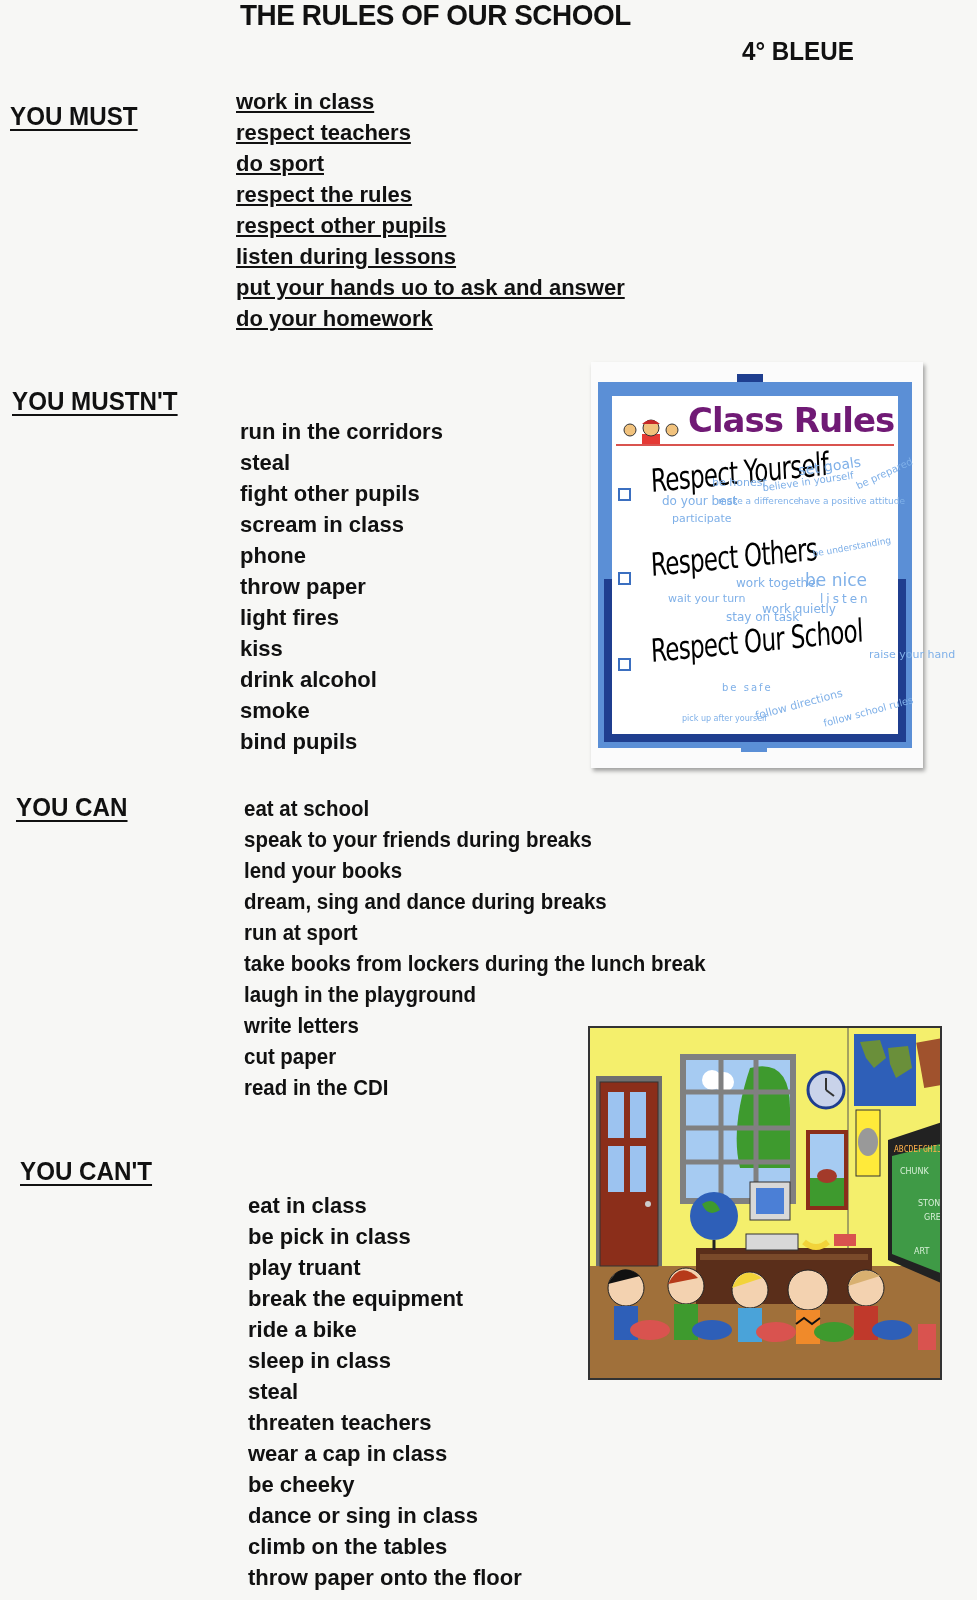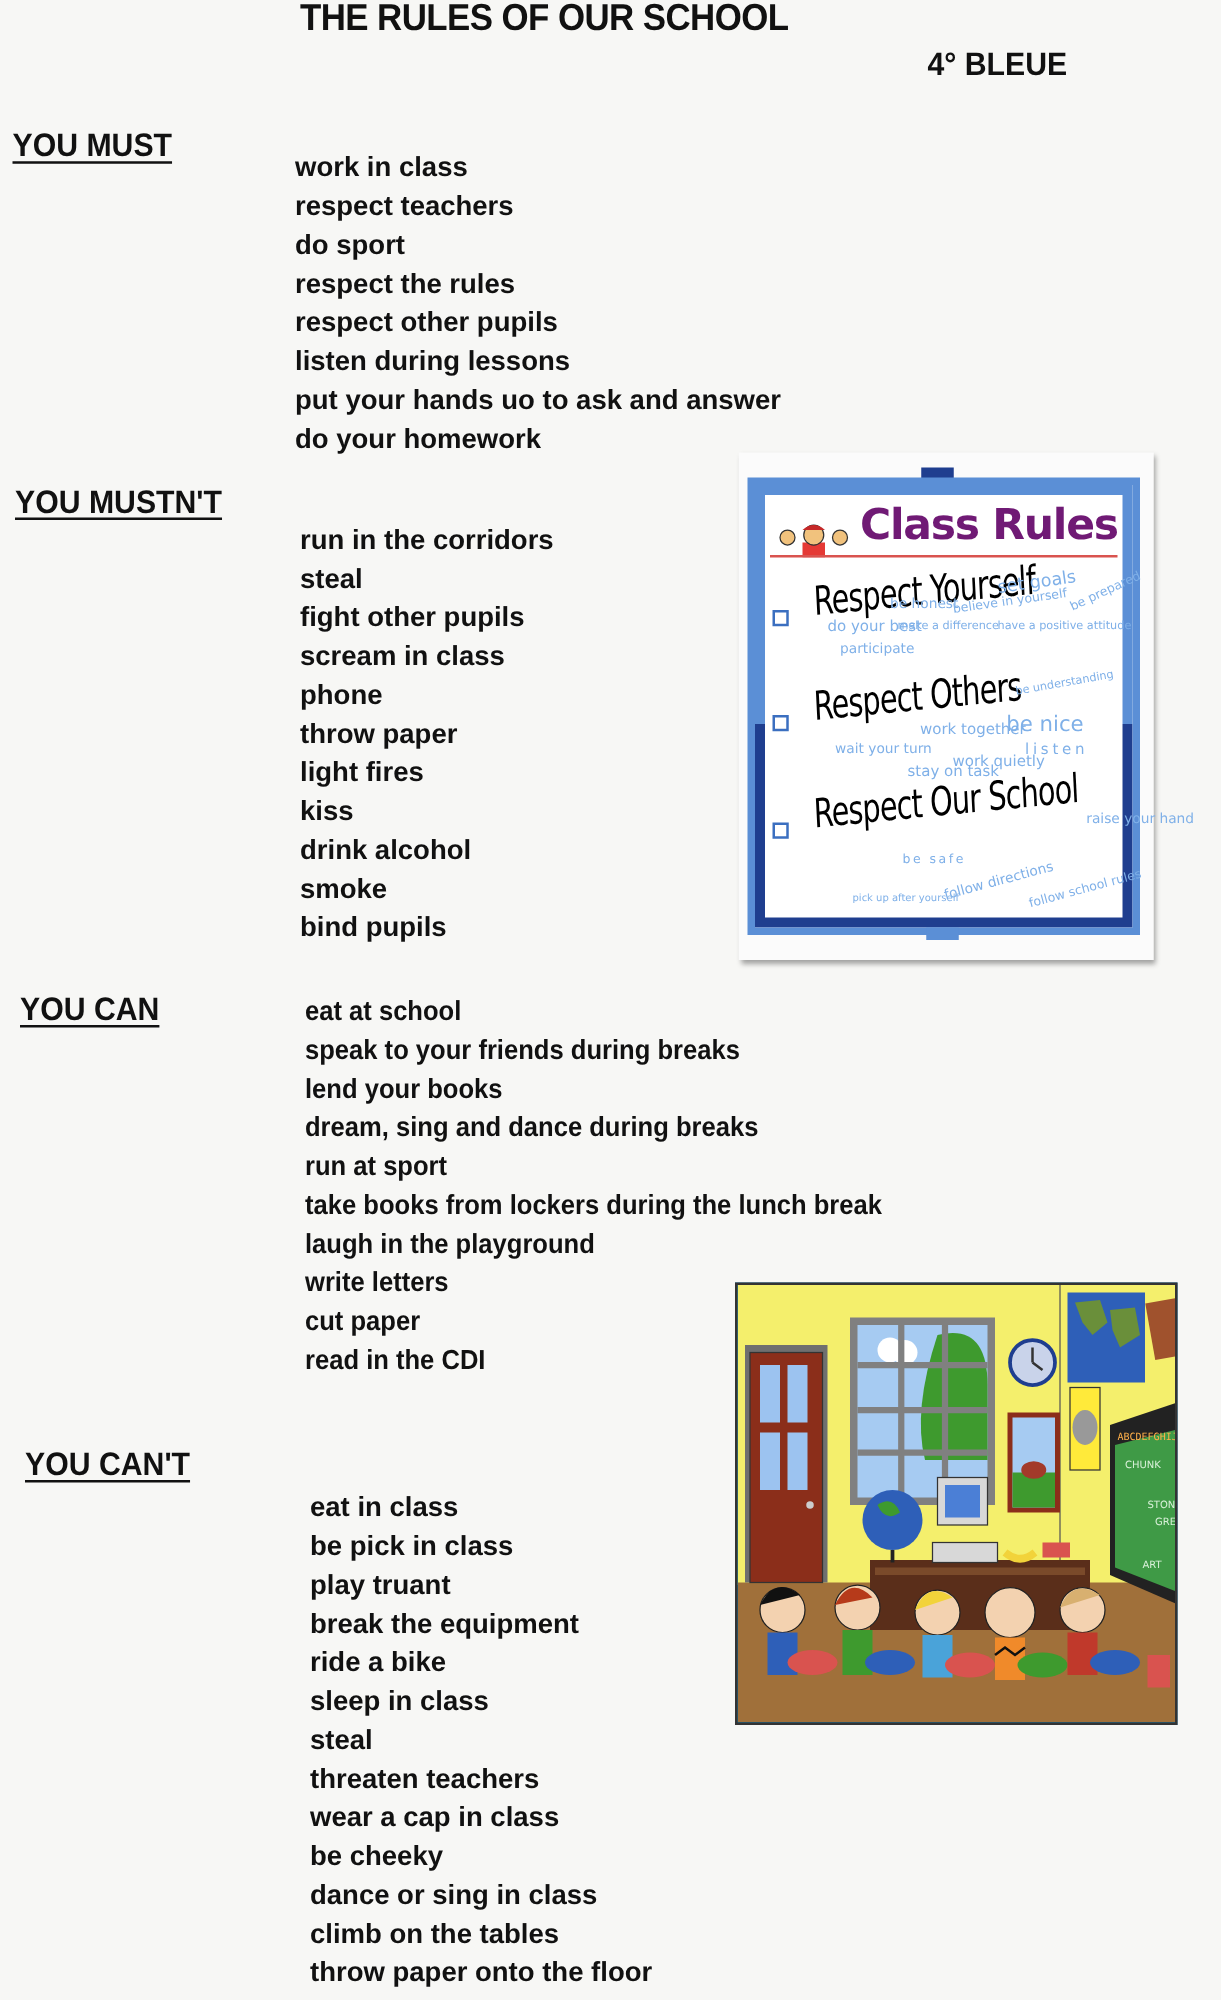"work in class" ul.rule-list { text-decoration: none -> underline; top: 118px -> 86px }
